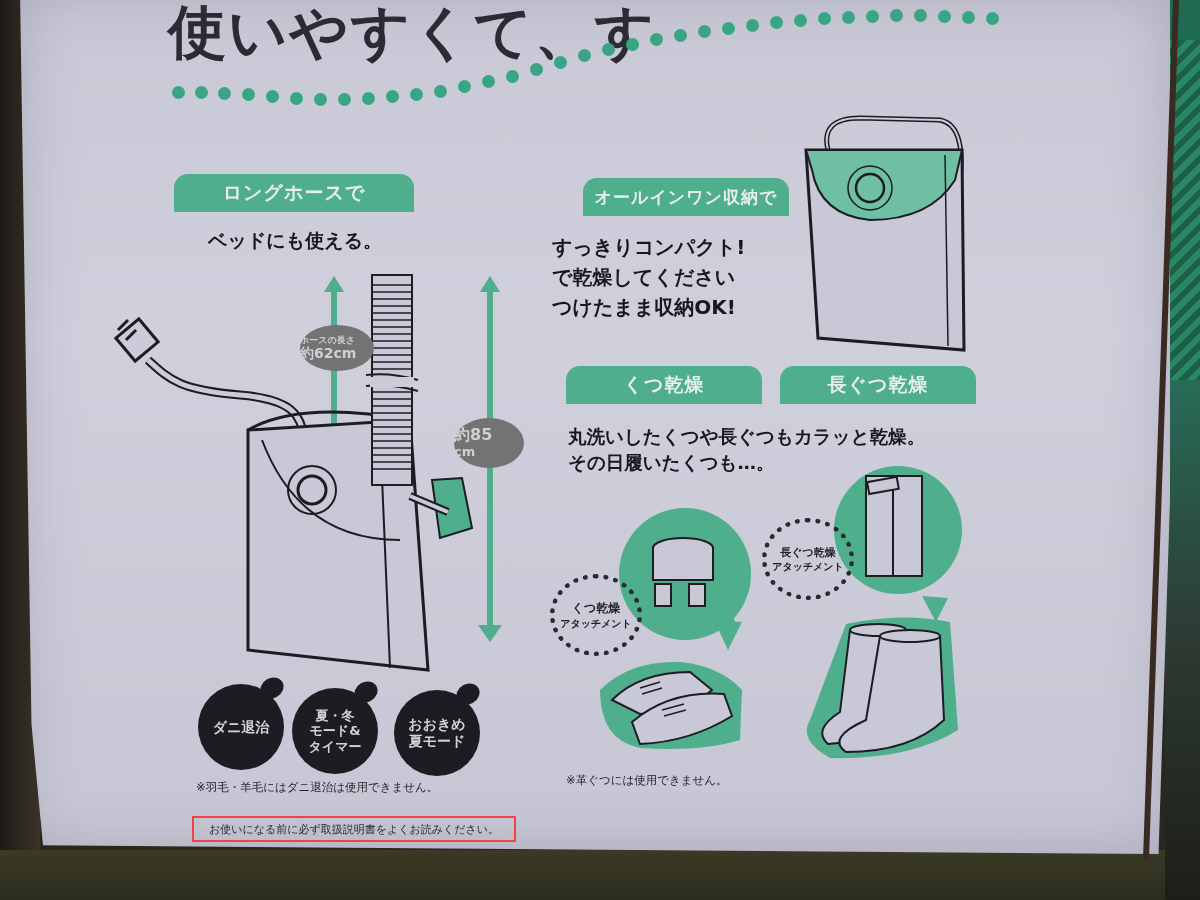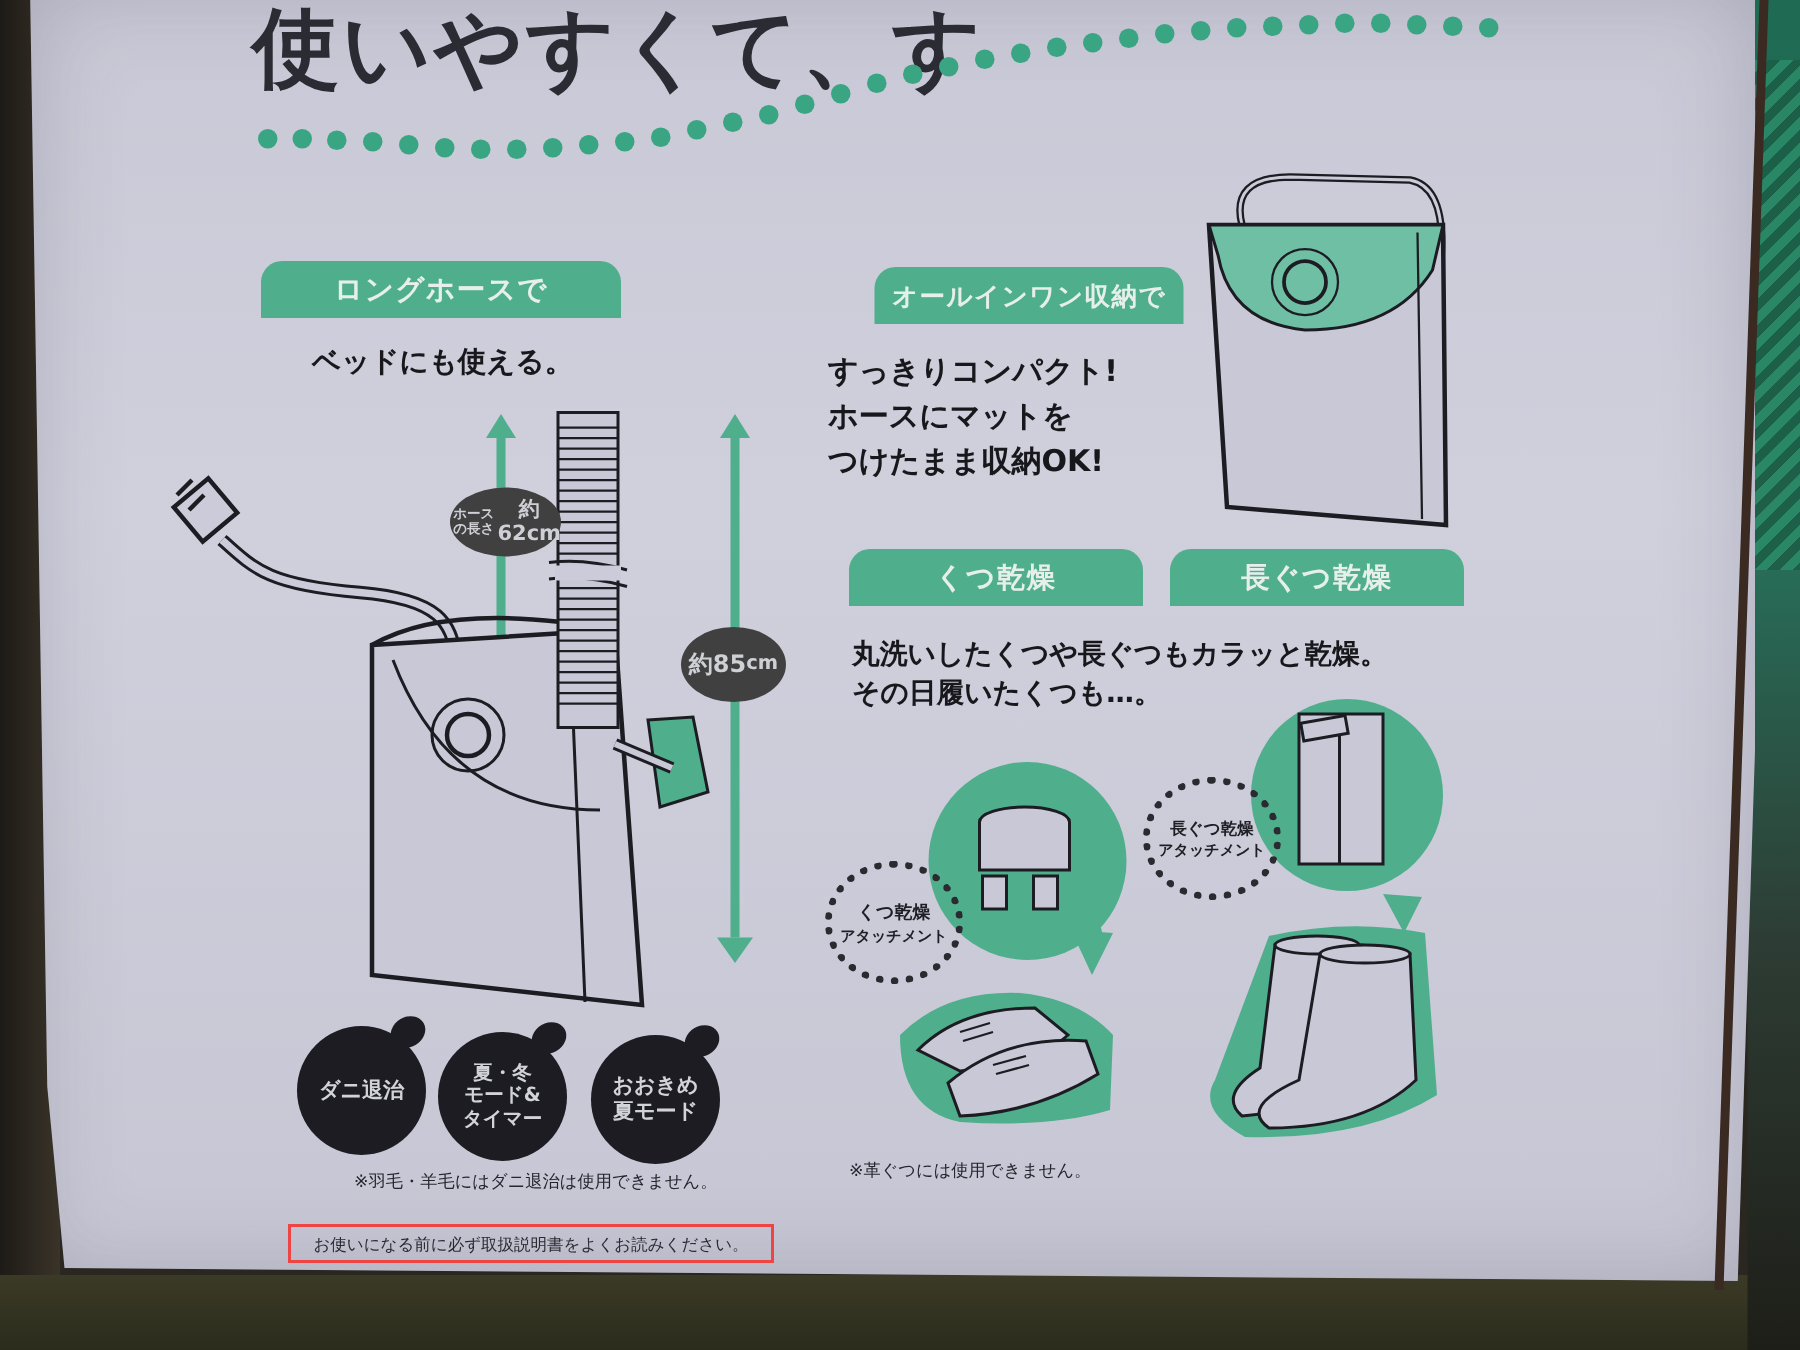"ホースにマットを" div { text: ホースにマットを -> で乾燥してください }
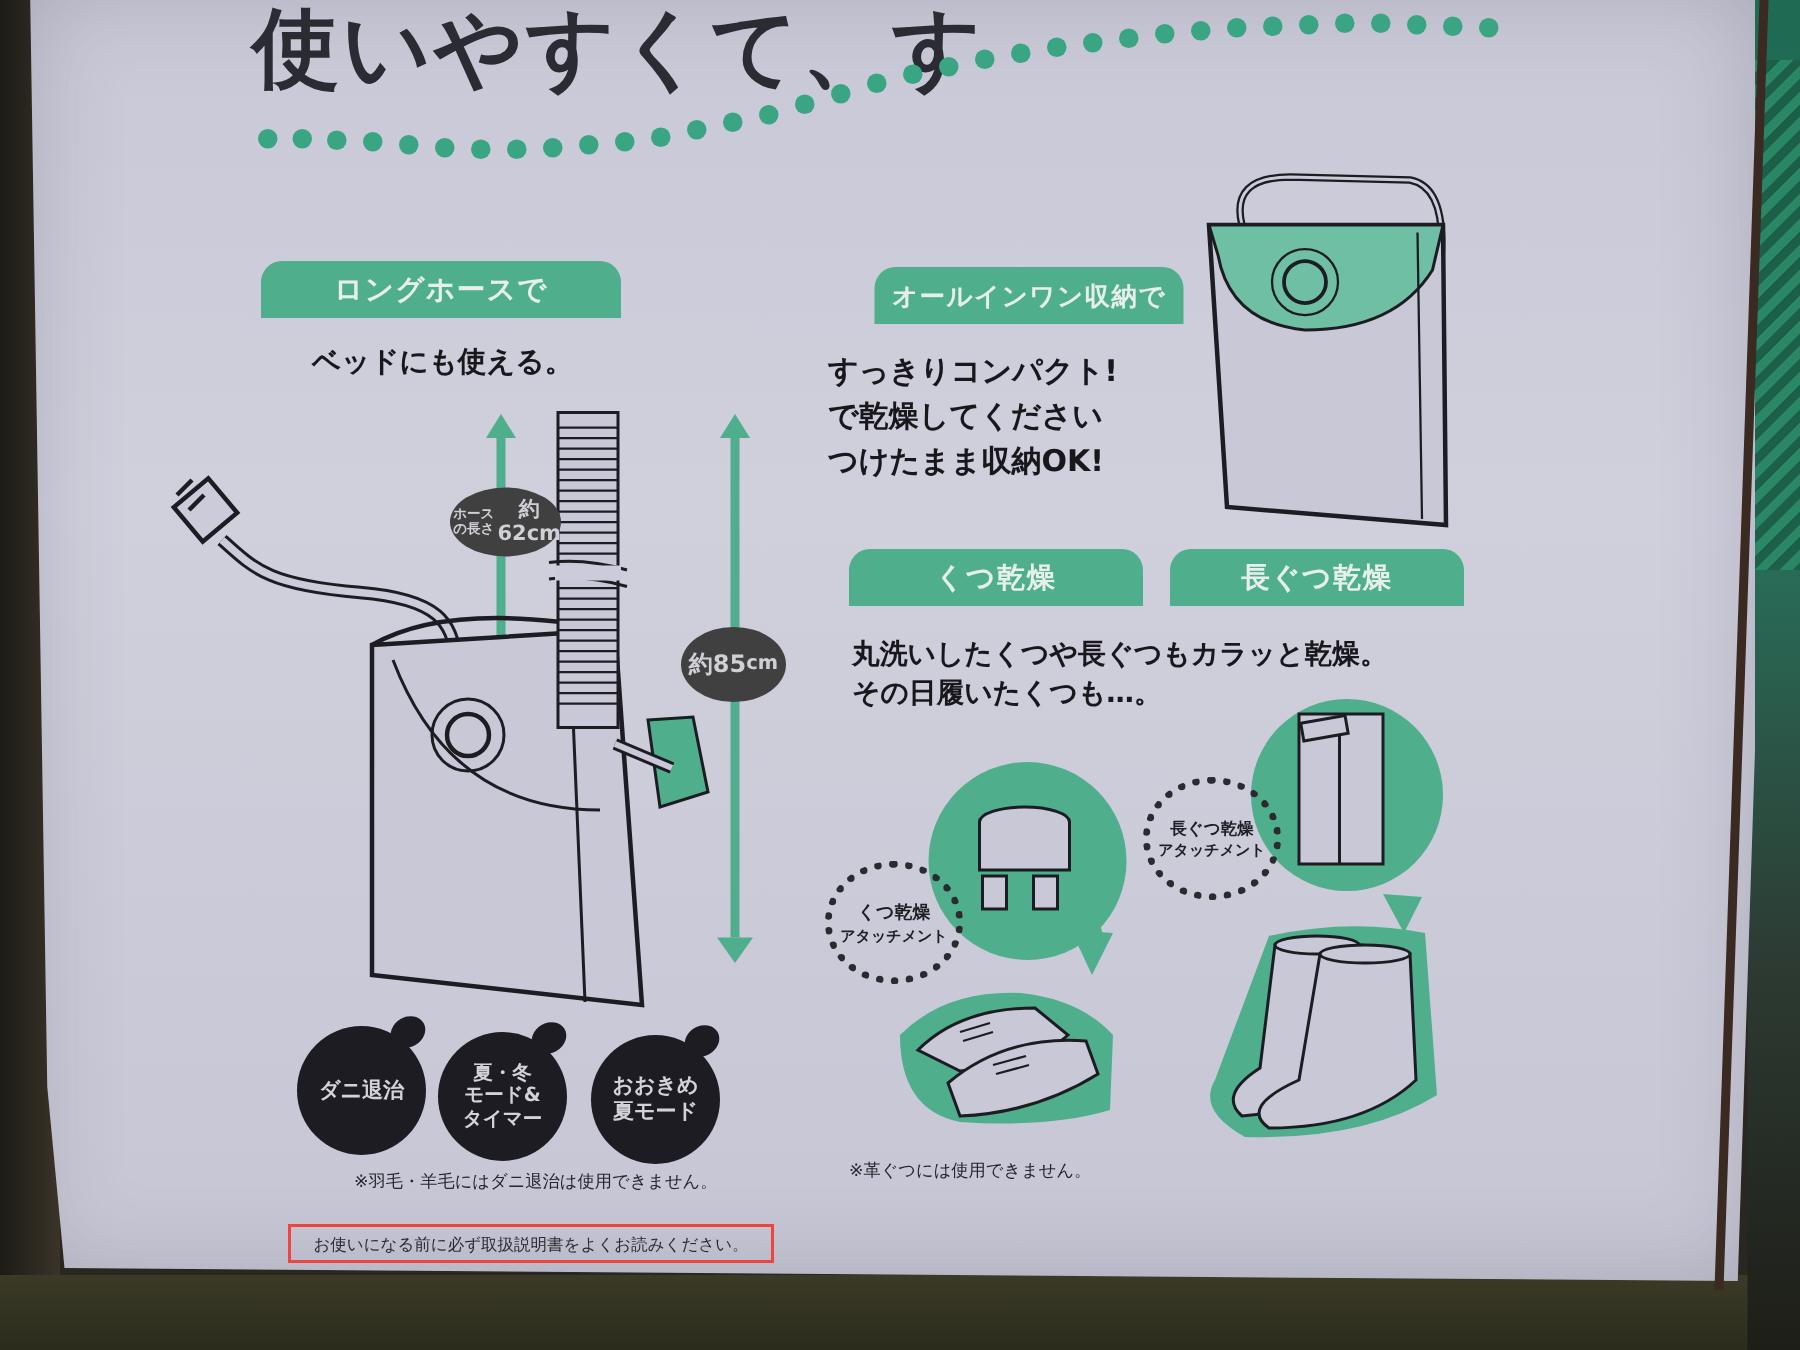"ホースの長さ" .bubble { align-items: center -> flex-start; background: #404040 -> #737373; flex-direction: row -> column }
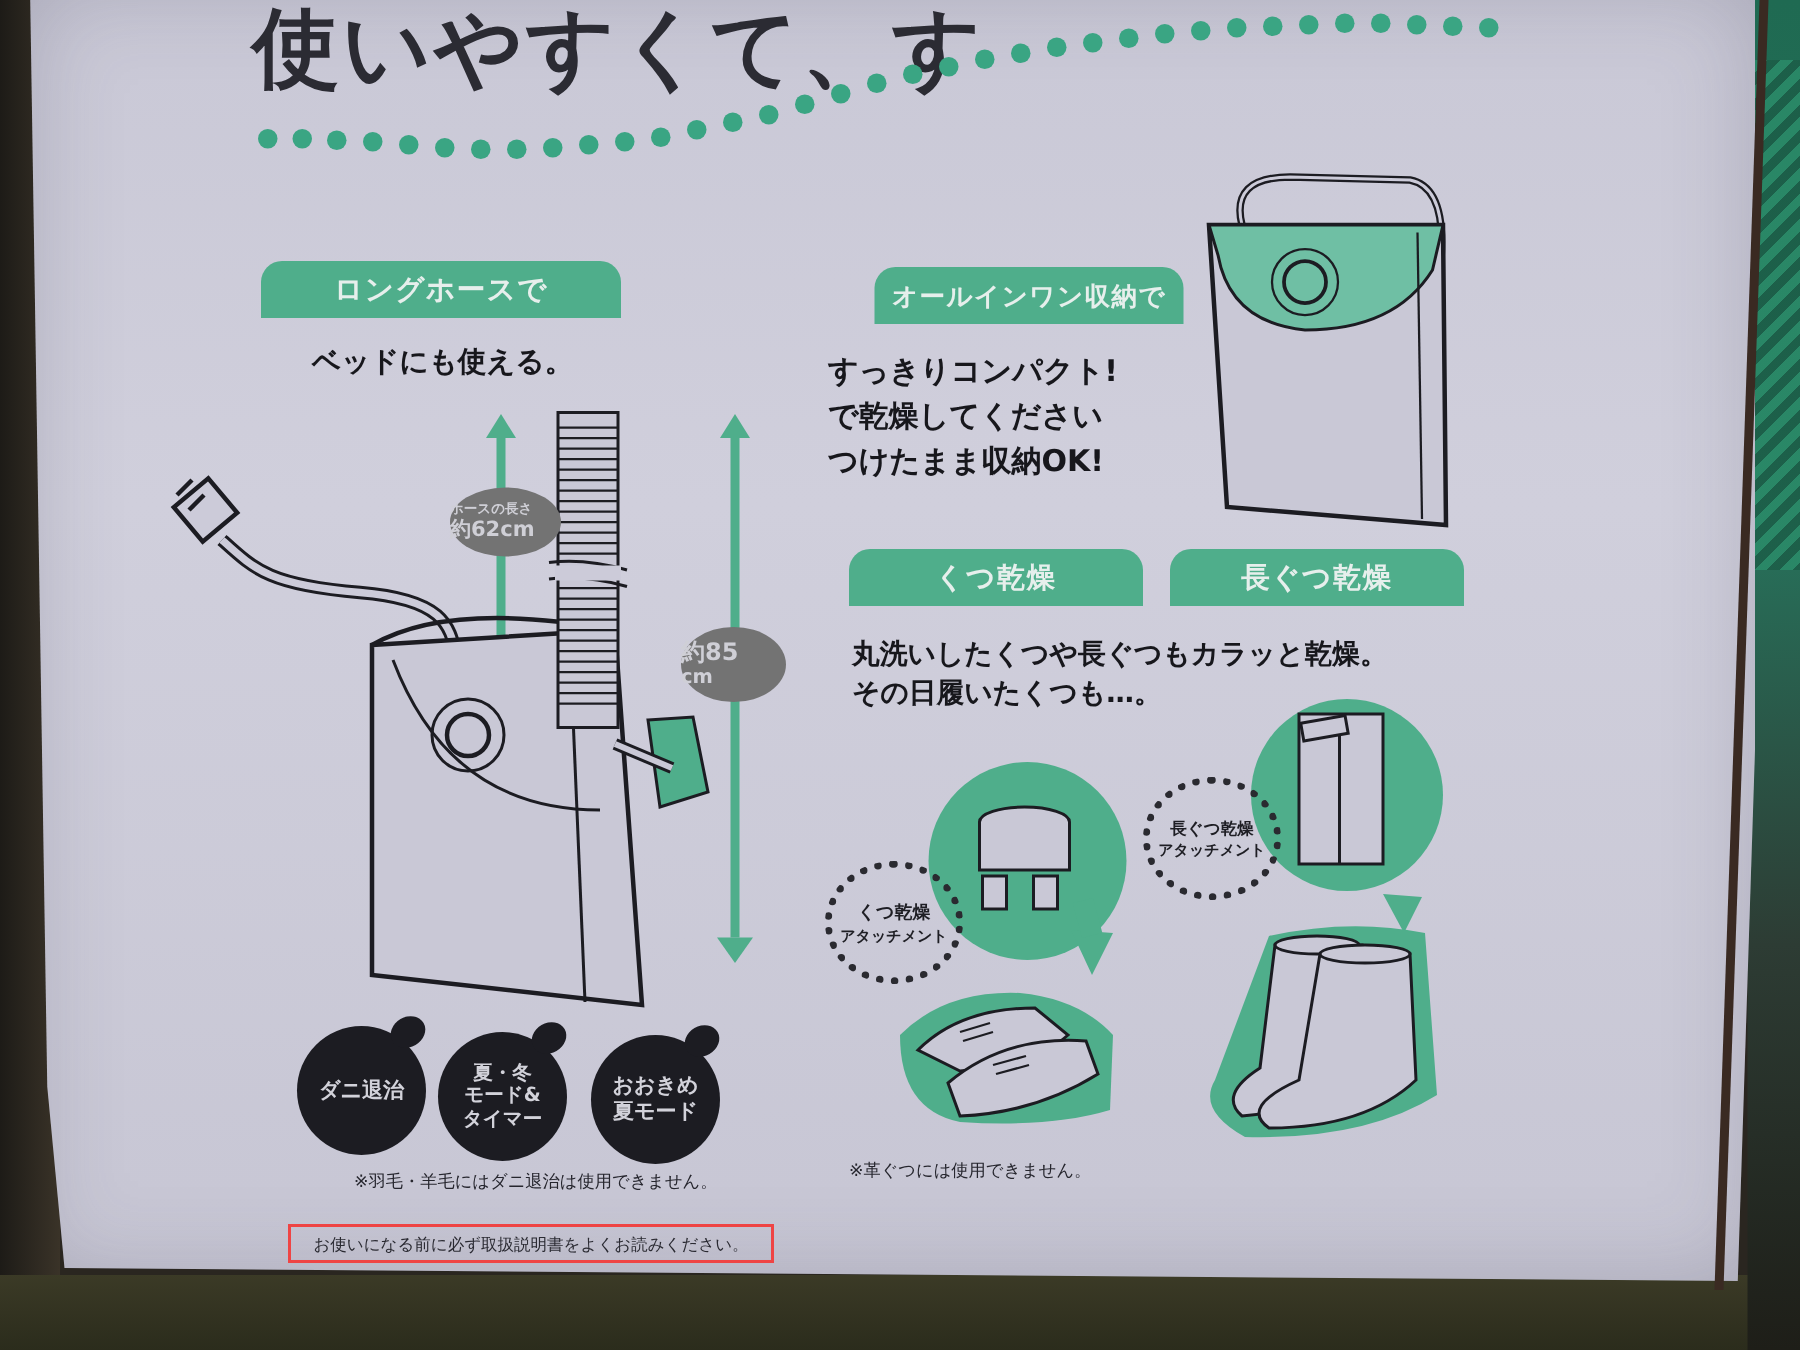"※羽毛・羊毛にはダニ退治は使用できません。" div.small-note { margin-left: 40px -> none }
